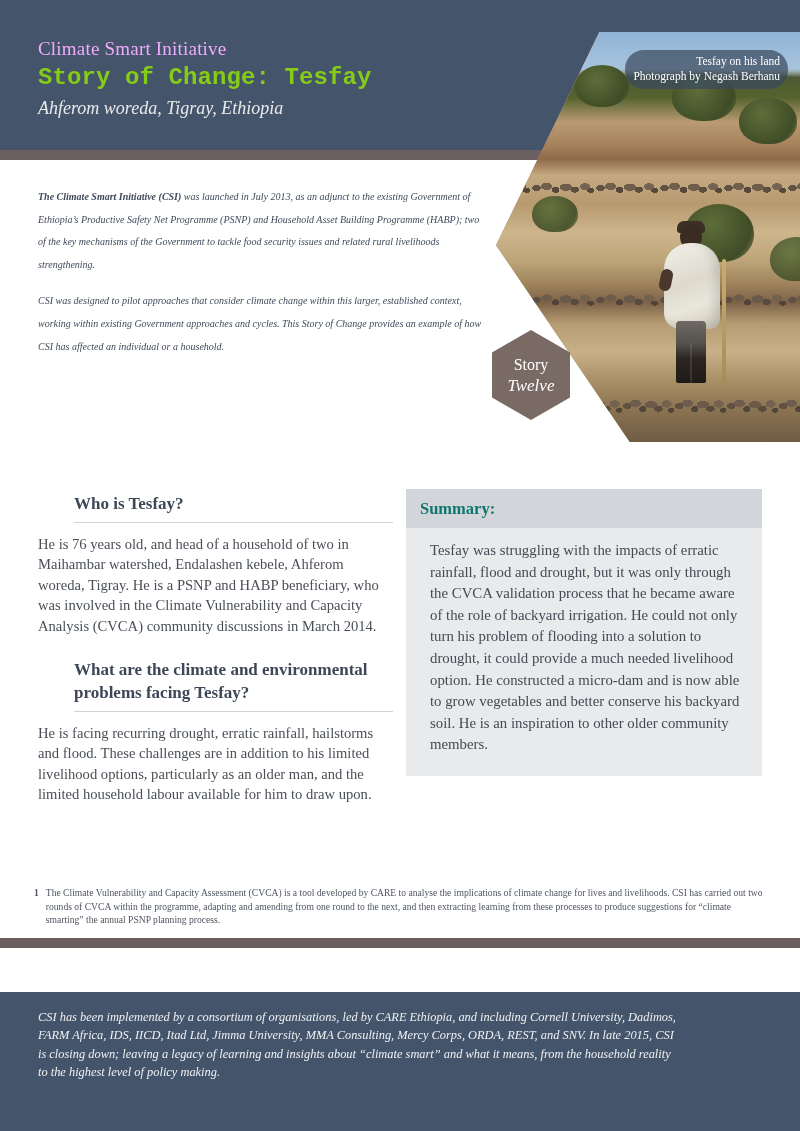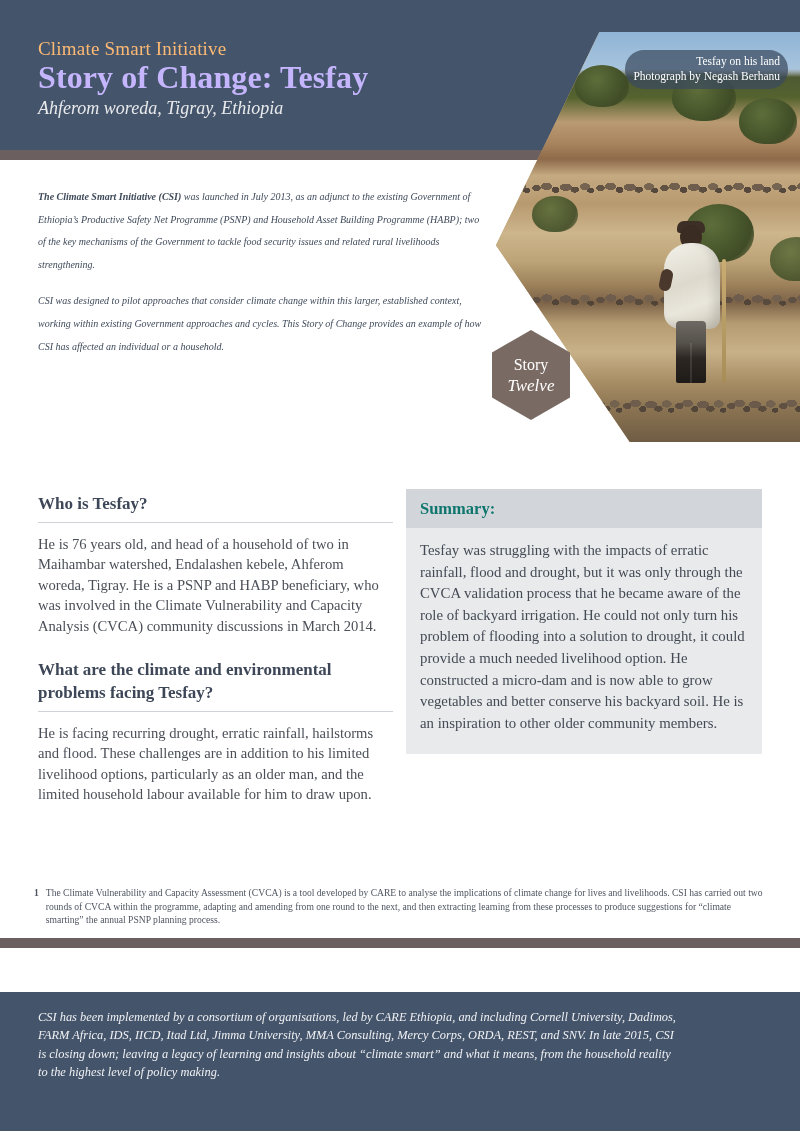"Climate Smart Initiative" .kicker { color: #fdba74 -> #f0abfc }
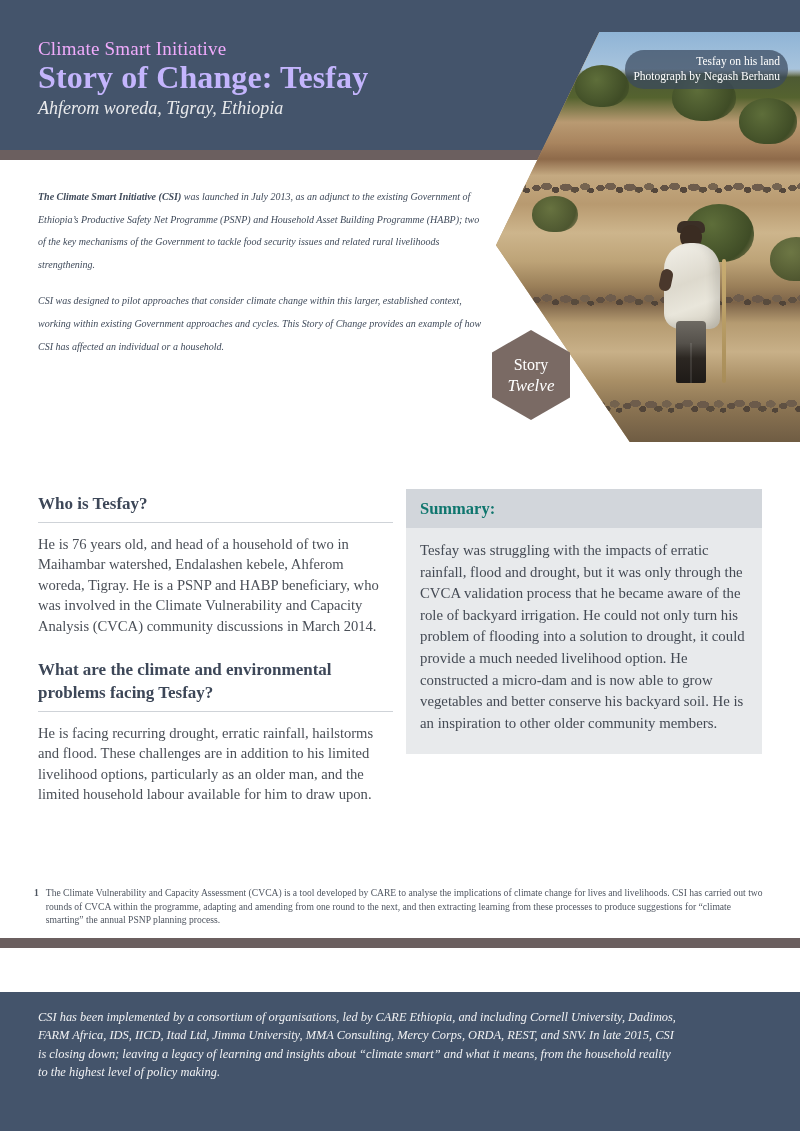"Story of Change: Tesfay" .title { color: #c4b5fd -> #84cc16; font-family: none -> Liberation Mono, monospace; font-size: 32px -> 24px }
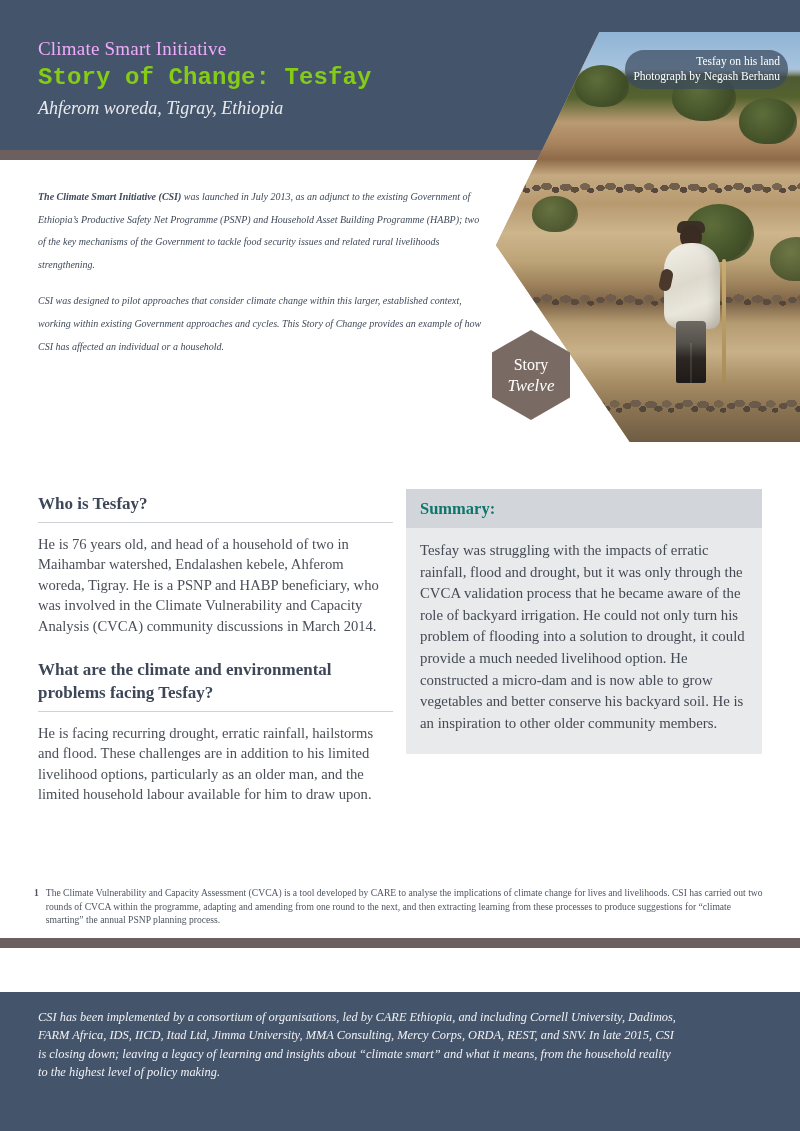"Who is Tesfay?" .sec-h { margin-left: none -> 36px }
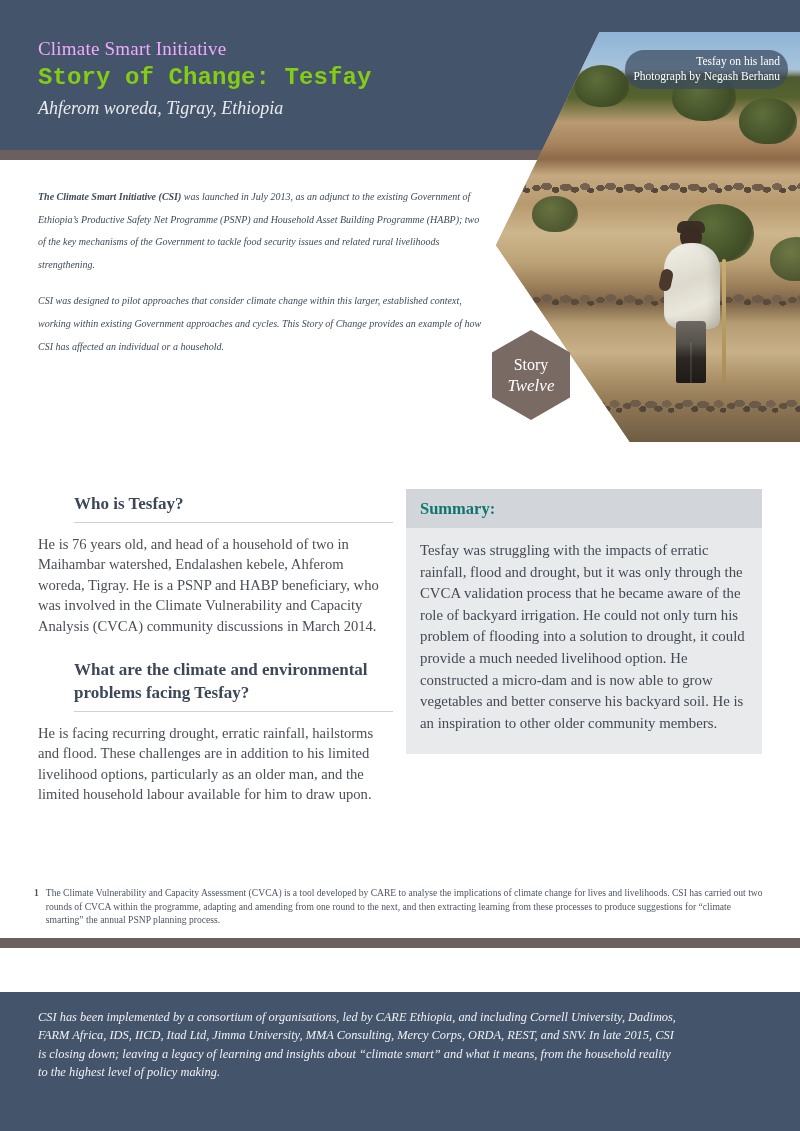"Tesfay was struggling with the" .summary-body { padding: 12px 14px 20px 14px -> 12px 14px 20px 24px }
